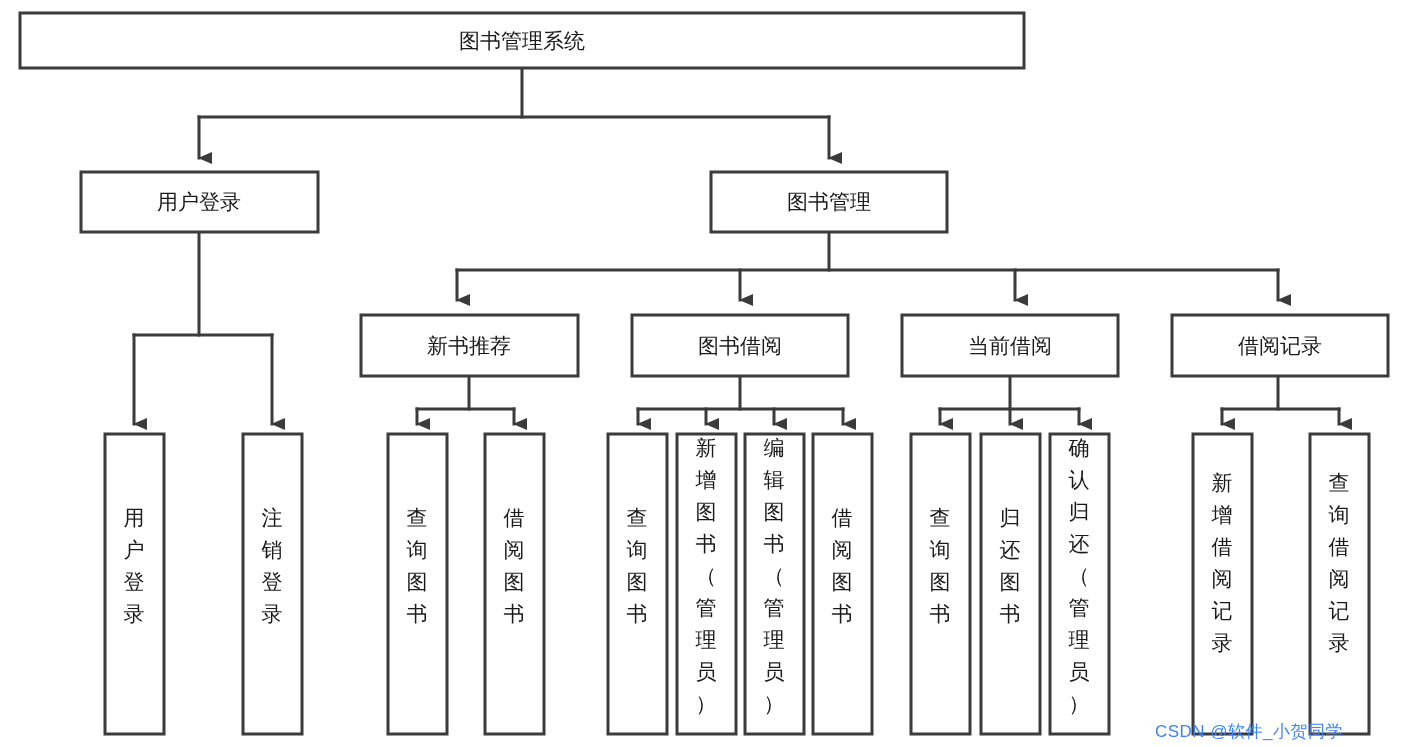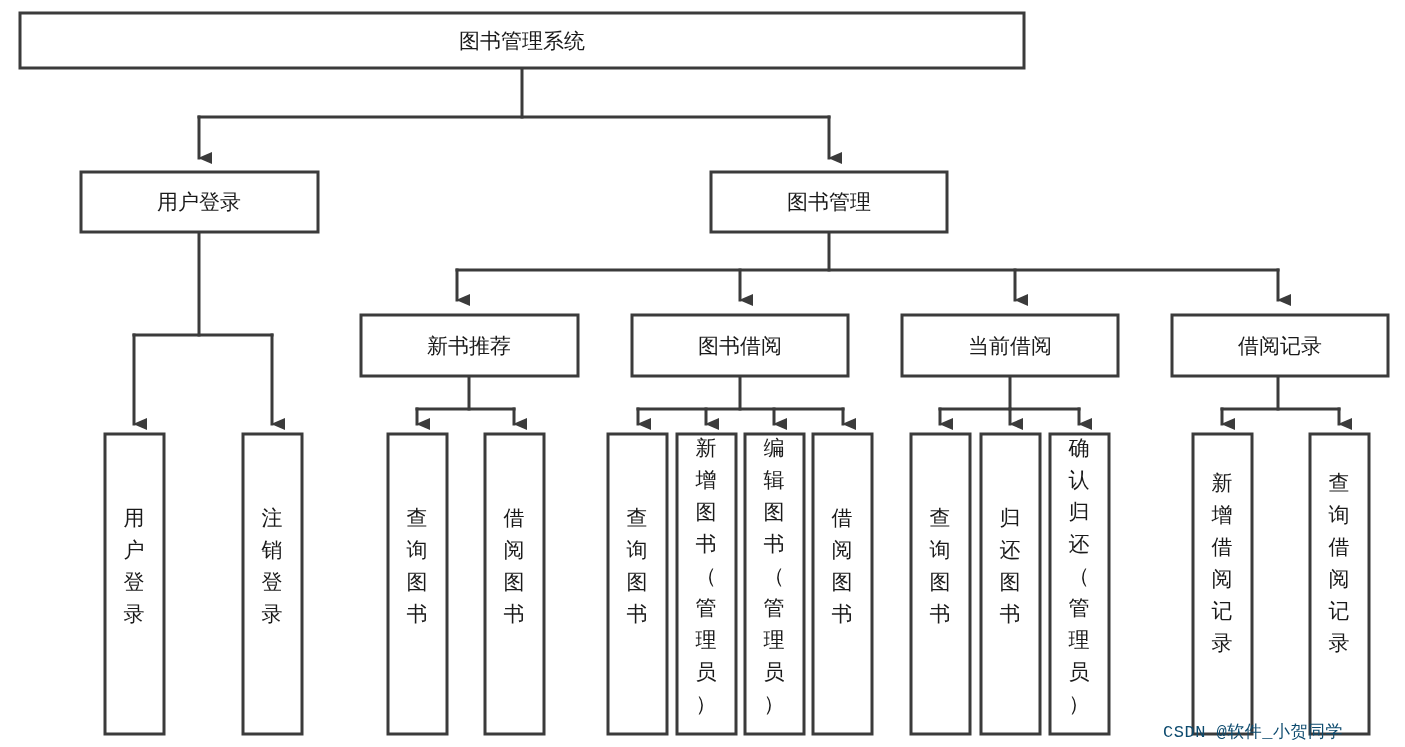"CSDN @软件_小贺同学" .watermark { color: #0c4a6e -> #3b82f6; font-family: Liberation Mono, monospace -> Liberation Sans, sans-serif }
